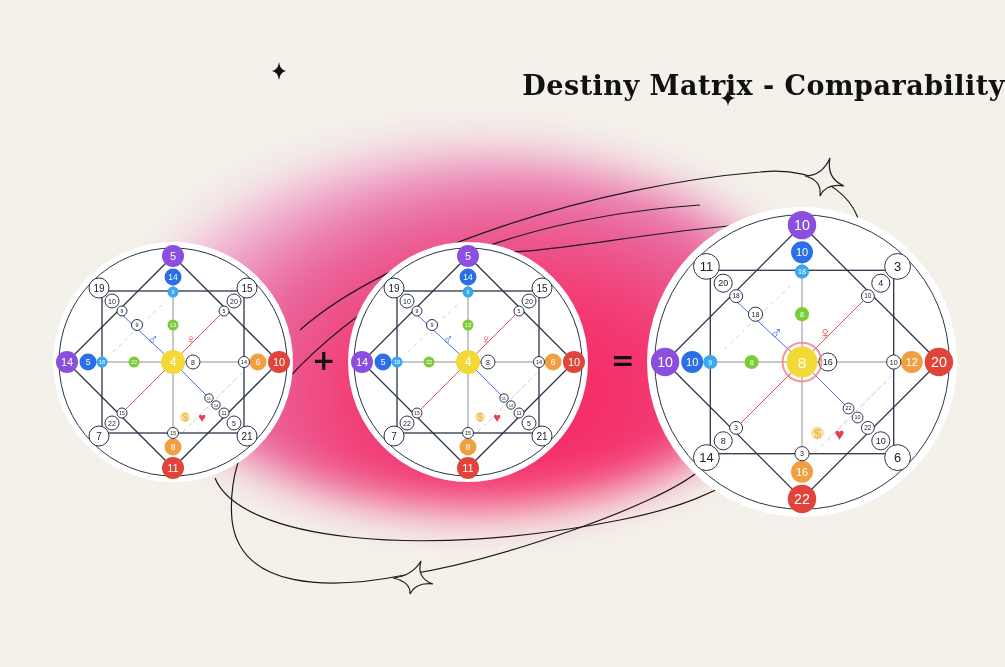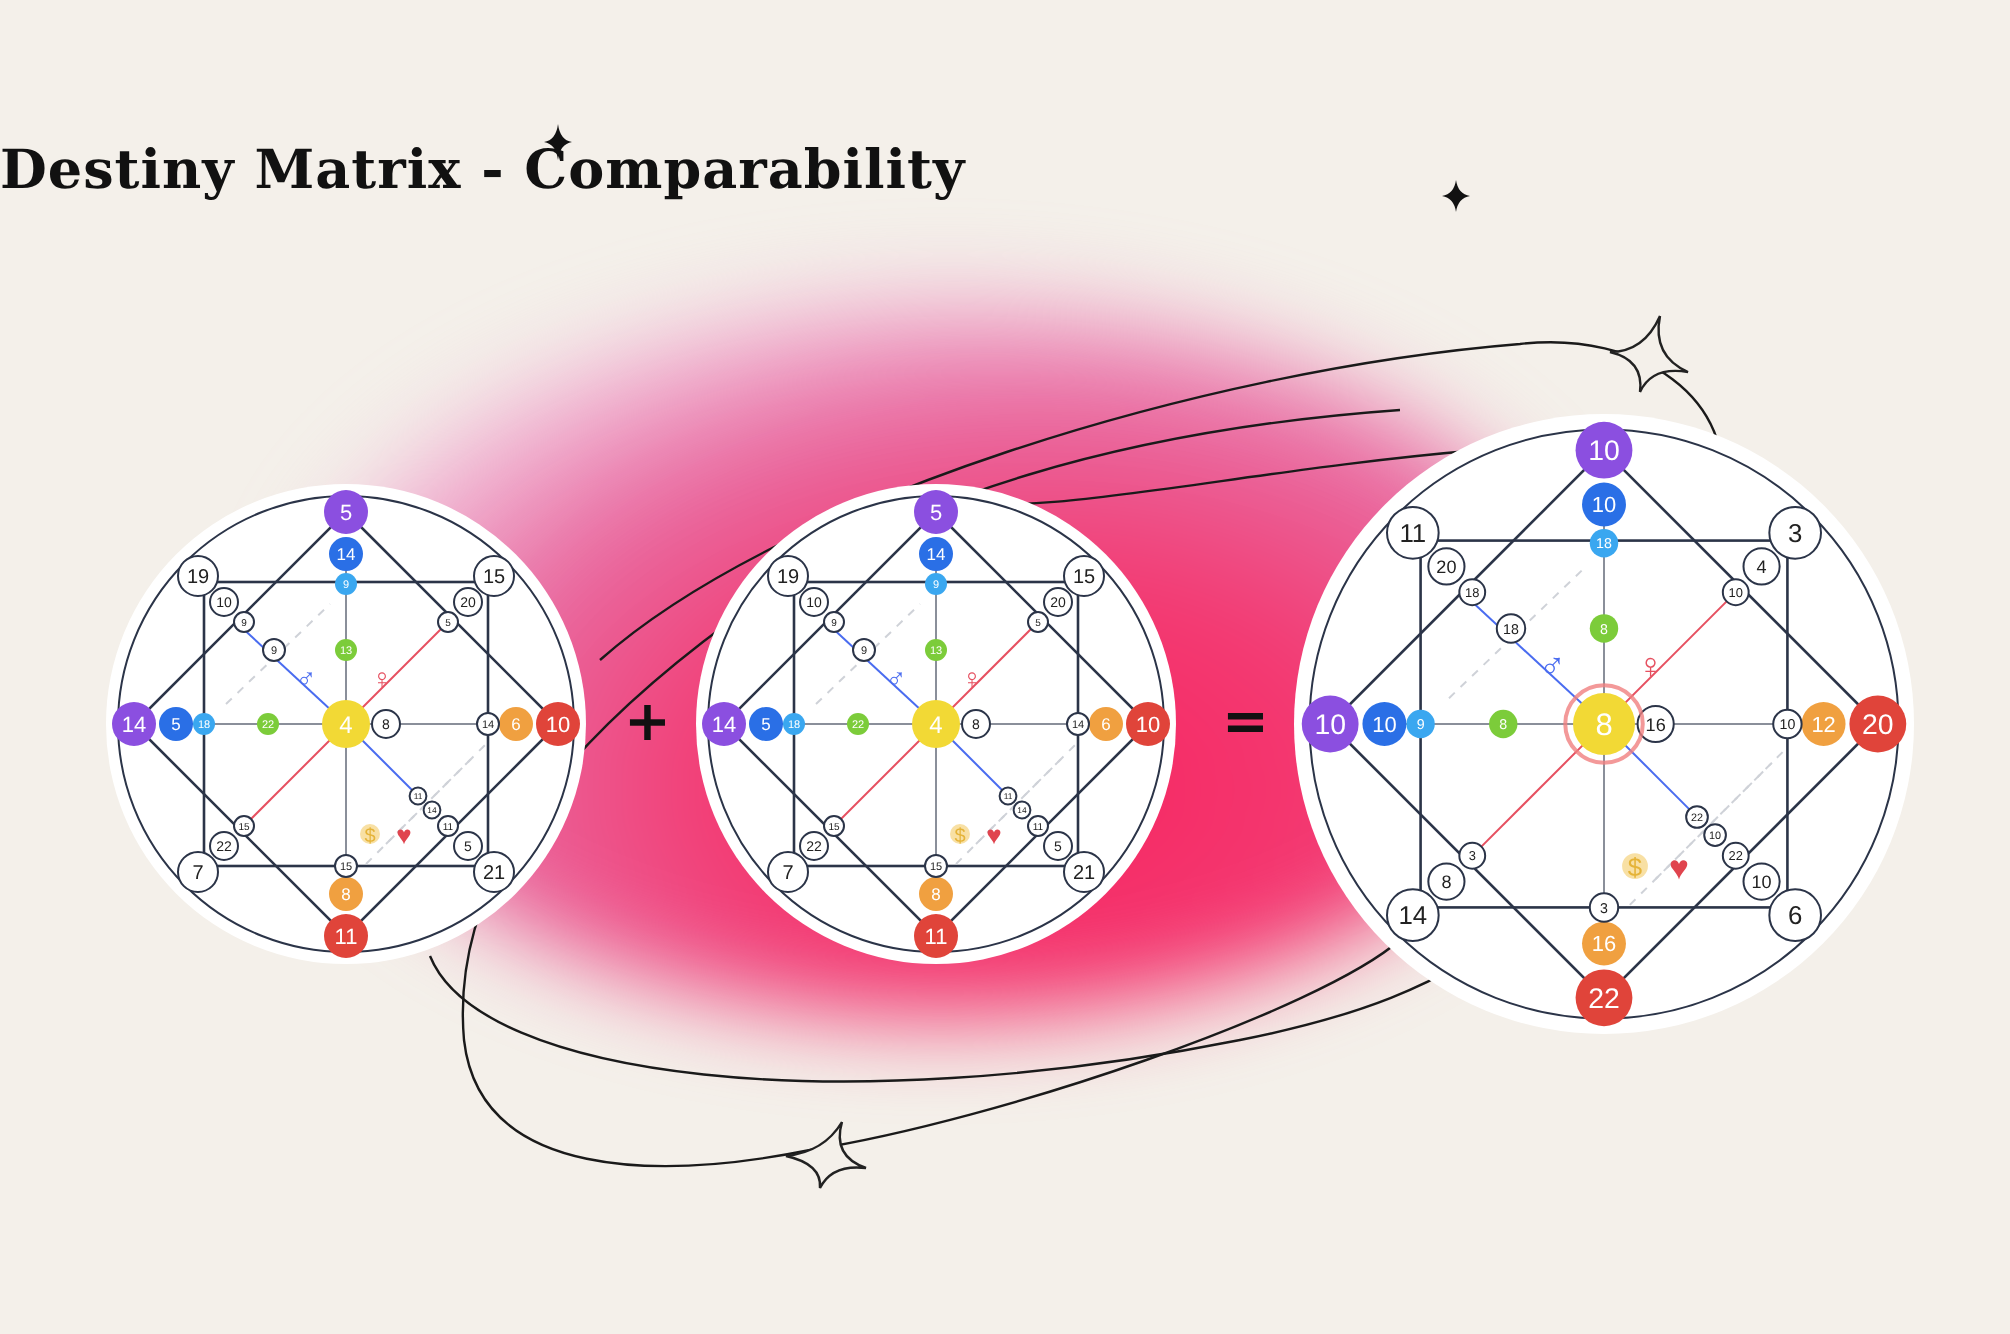"Destiny Matrix - Comparability" .title { text-align: left -> right }
